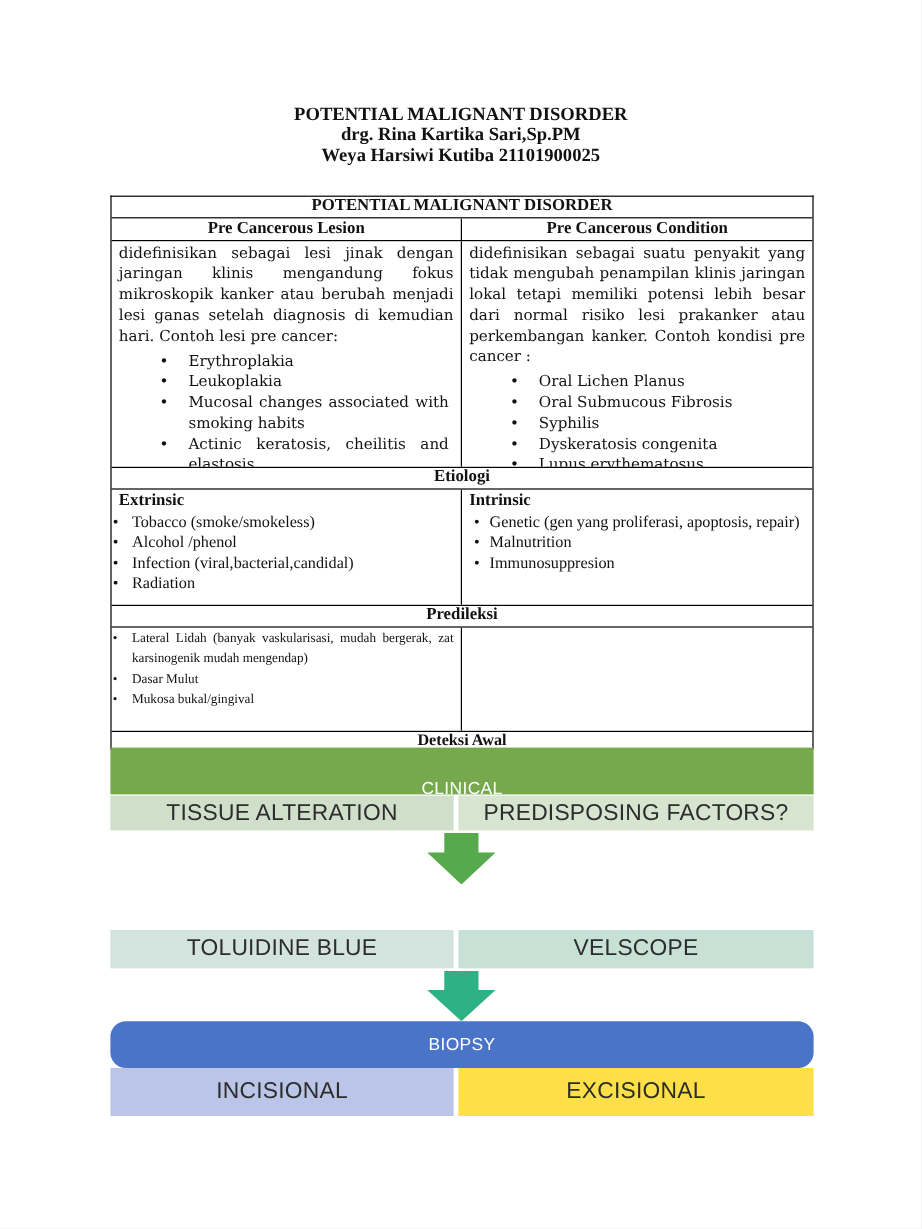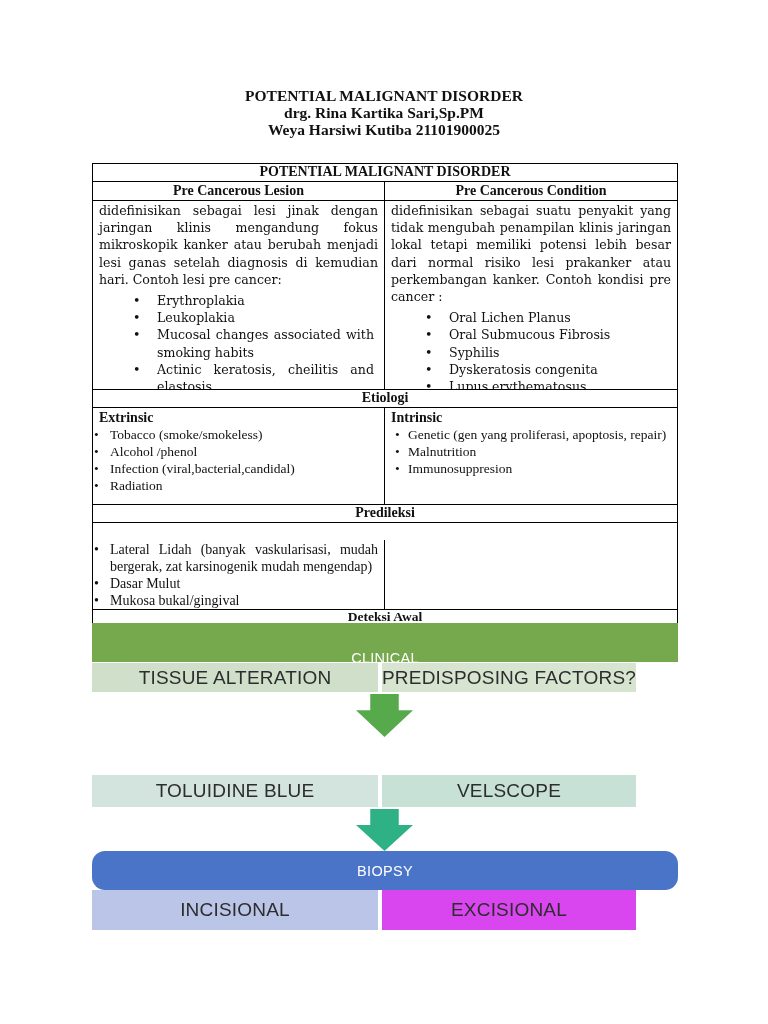"Lateral Lidah (banyak vaskularisasi," .t-pred { align-items: flex-end -> none; font-size: 14px -> 11px }
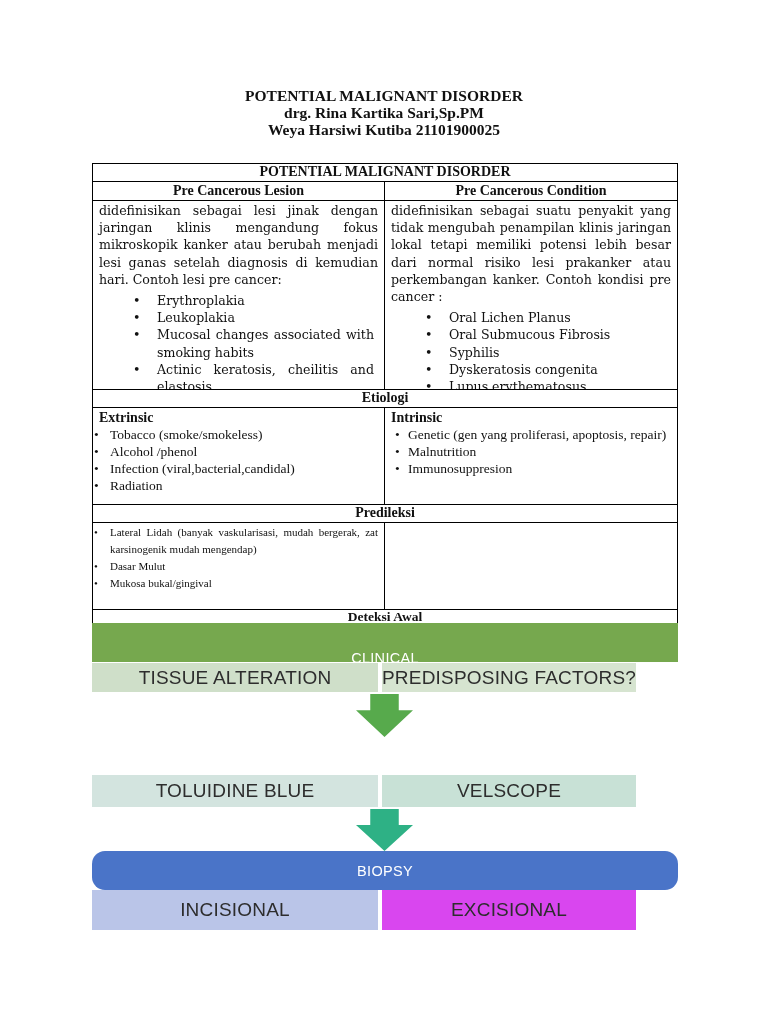"TISSUE ALTERATION" .boxrow { width: 544px -> 586px }
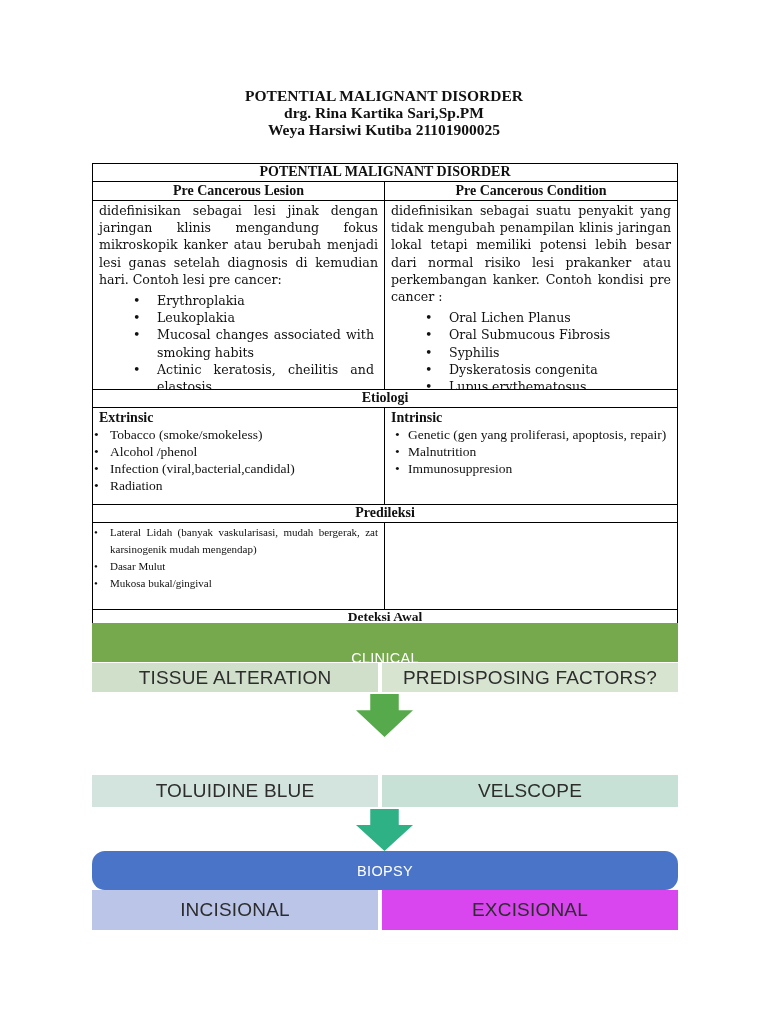"EXCISIONAL" div.sub-box { background: #d946ef -> #fde047 }
